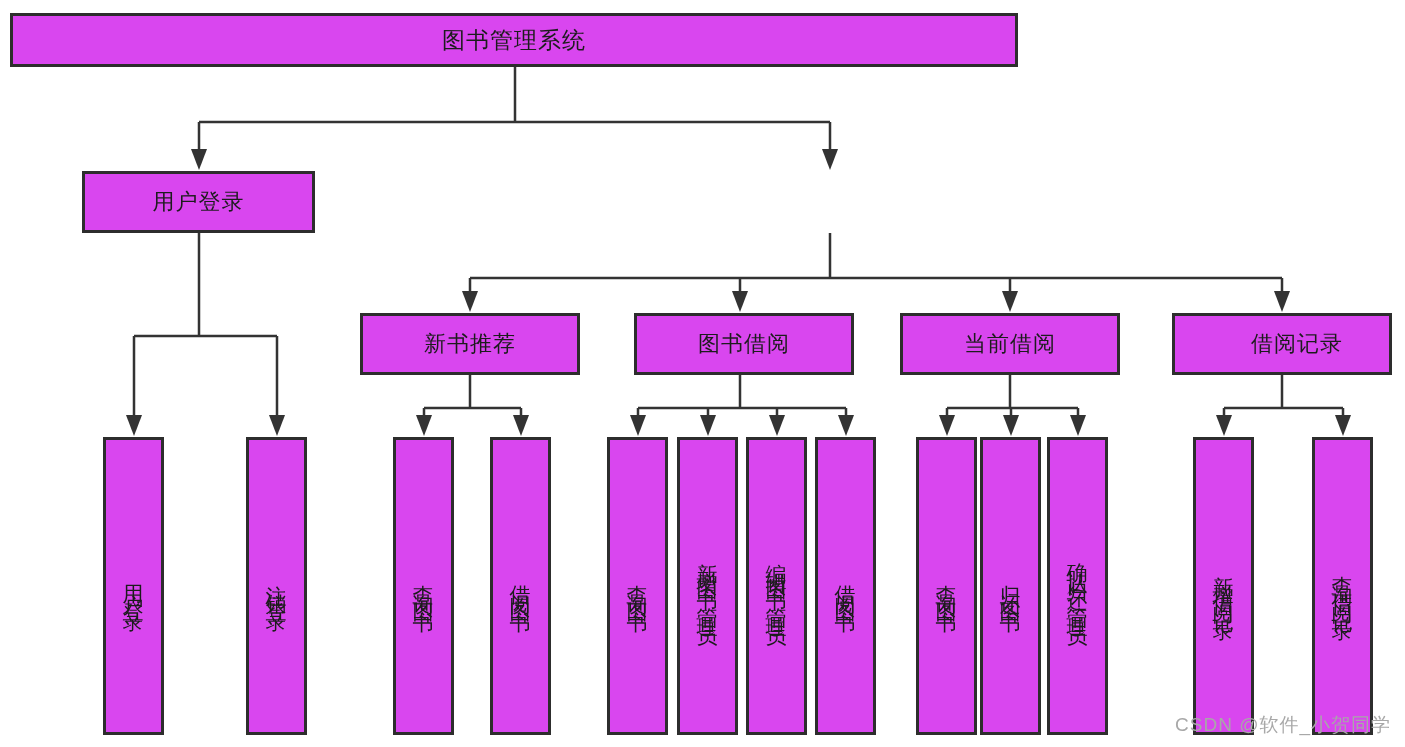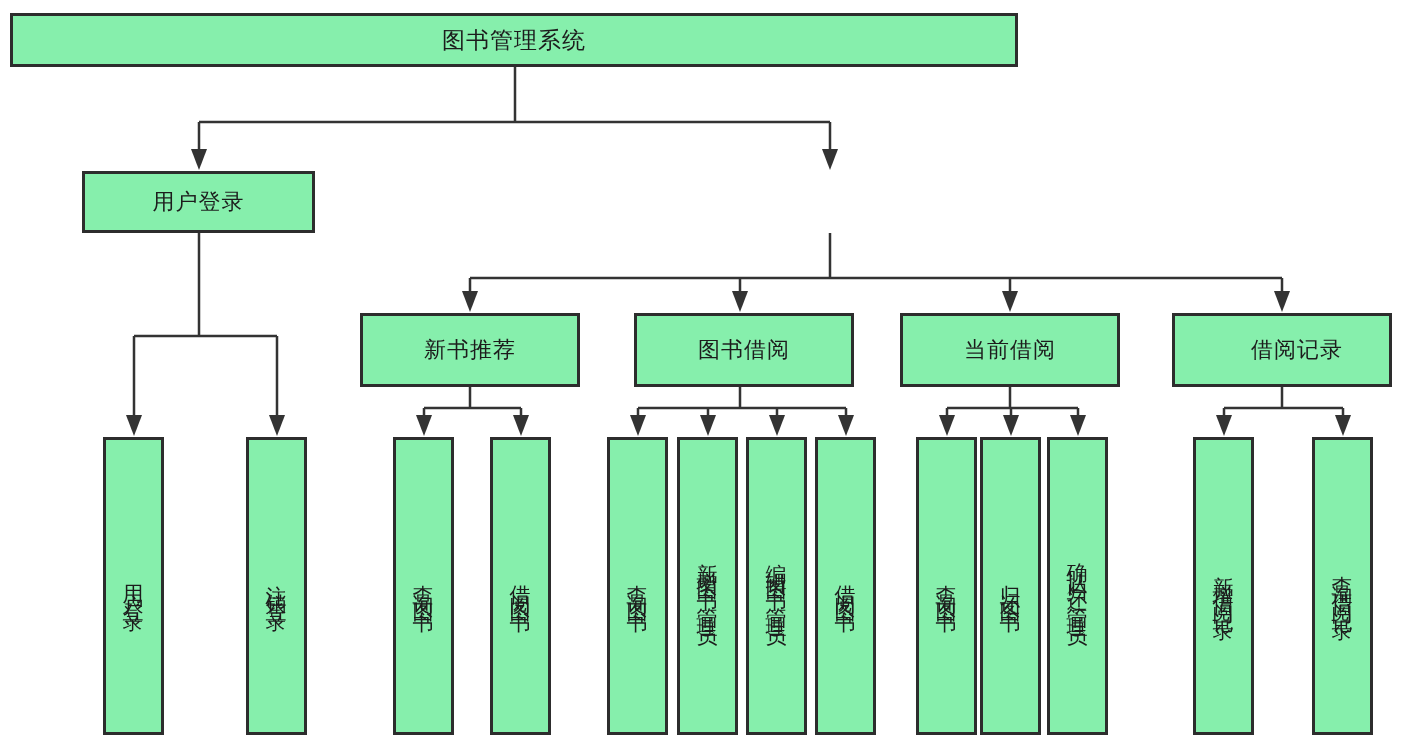"图书管理系统" .box { background: #86efac -> #d946ef }
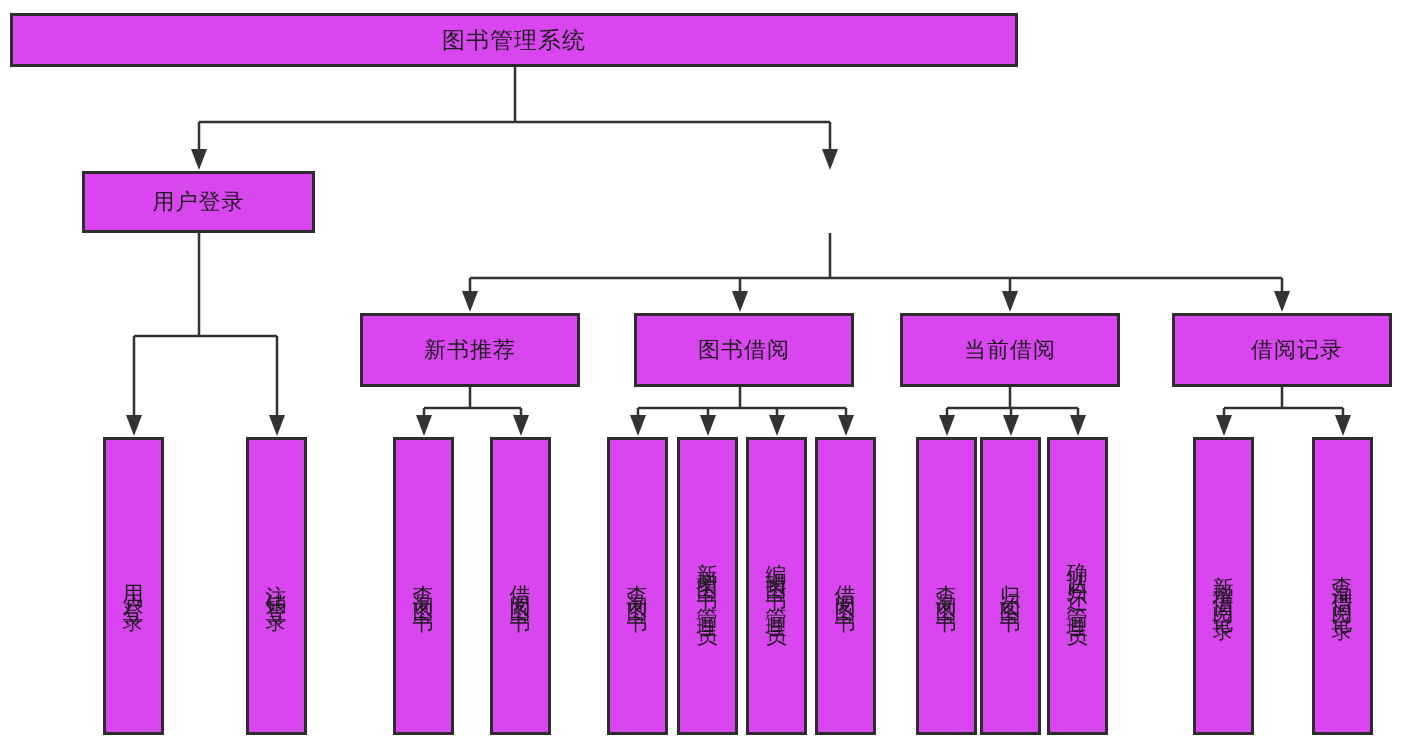"新书推荐" .lvl3 { height: 74px -> 62px }
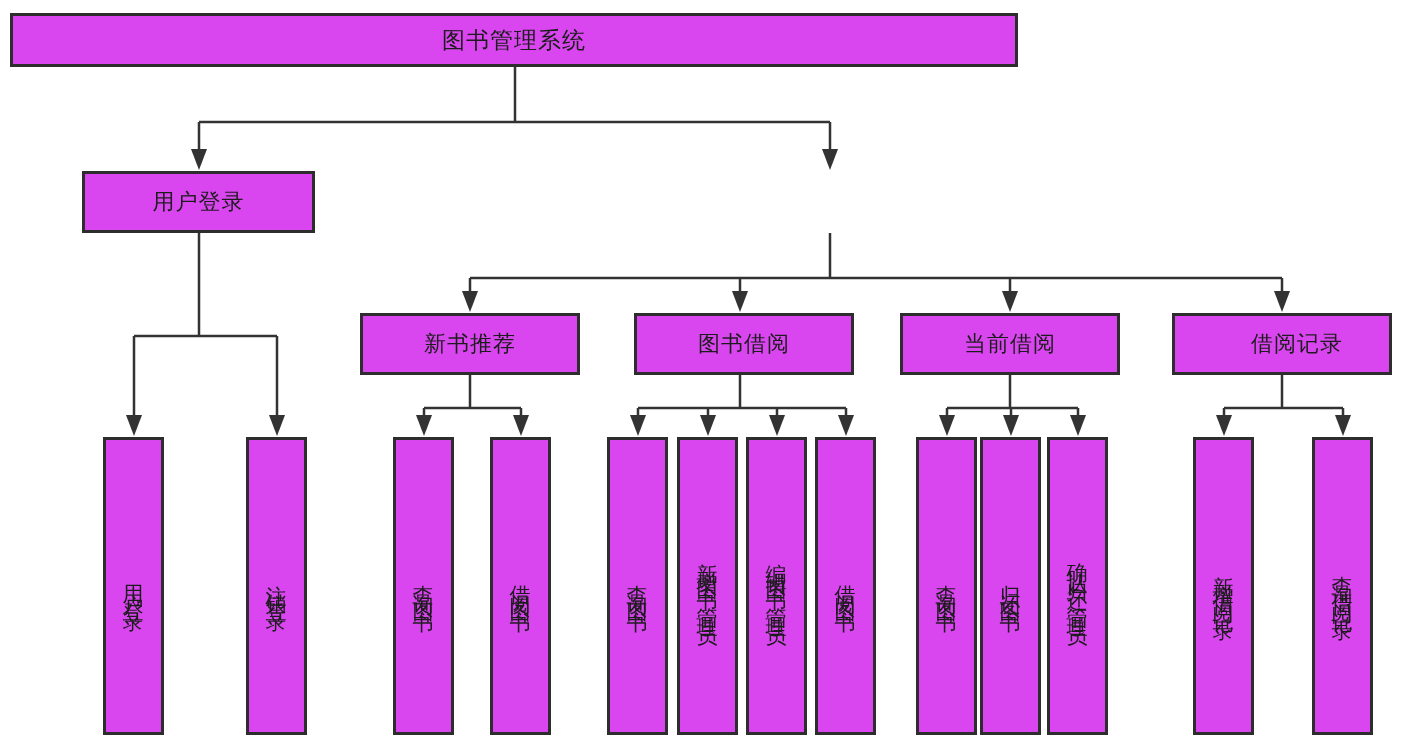"CSDN @软件_小贺同学" div { html: none -> <div>CSDN @软件_小贺同学</div> }
